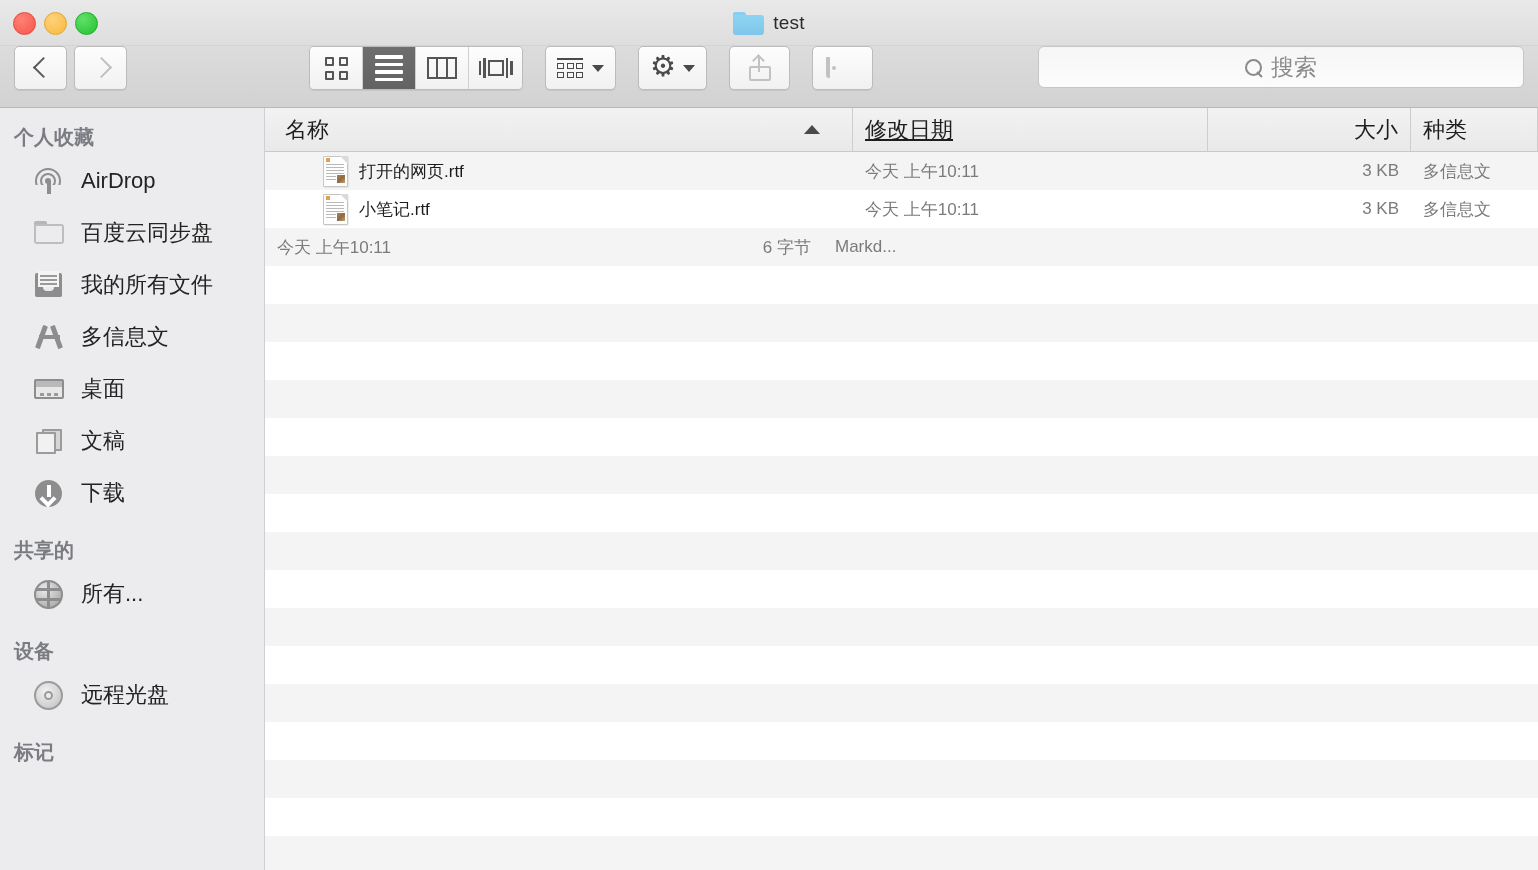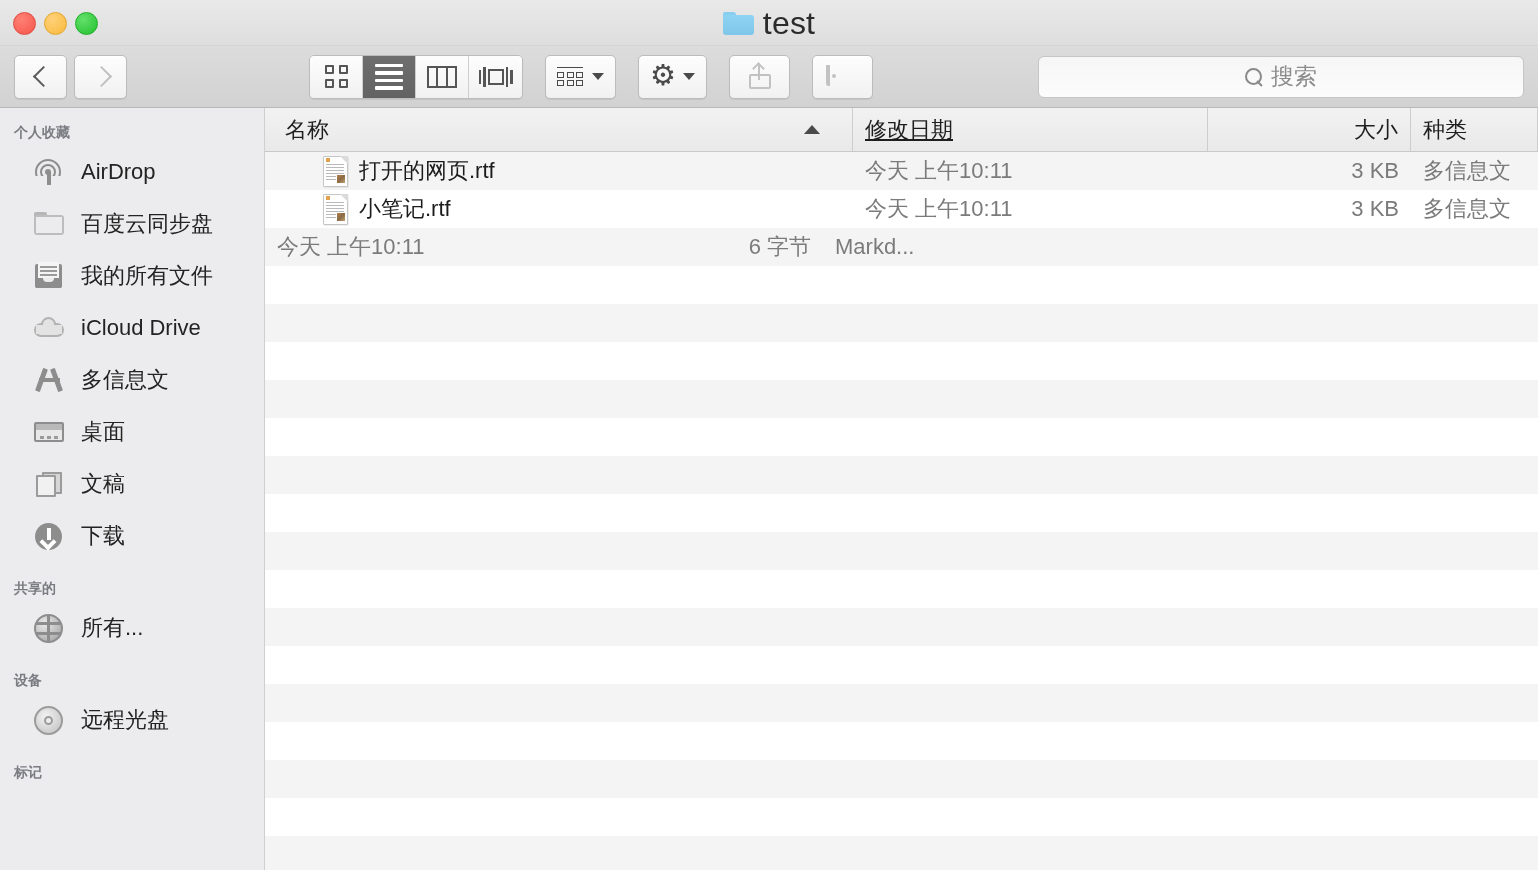"test" .title-text { font-size: 32px -> 19px }
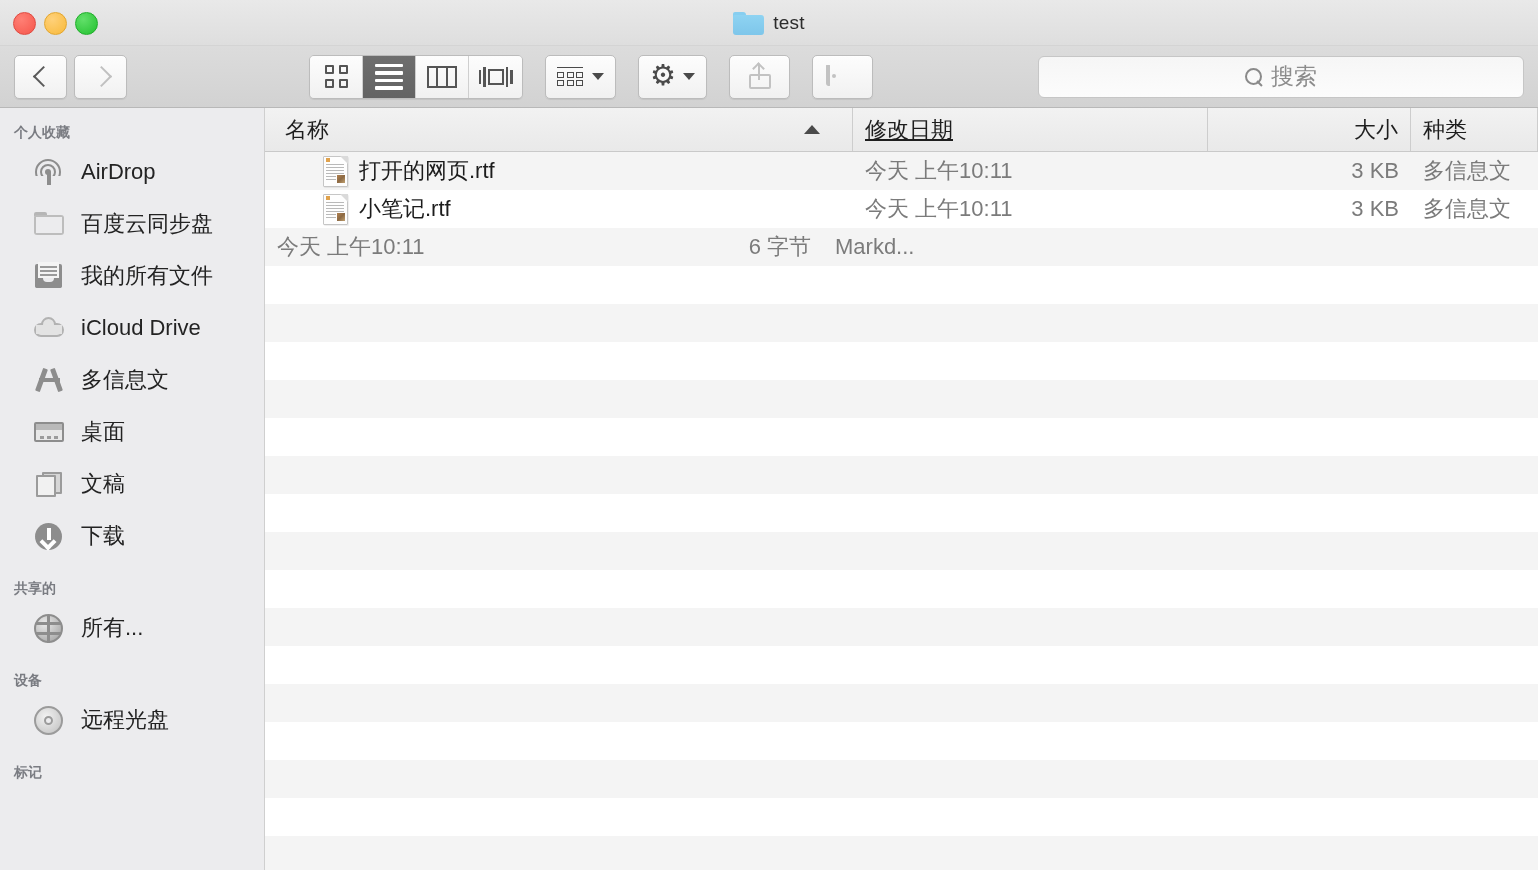"搜索" .toolbar { align-items: center -> flex-start }
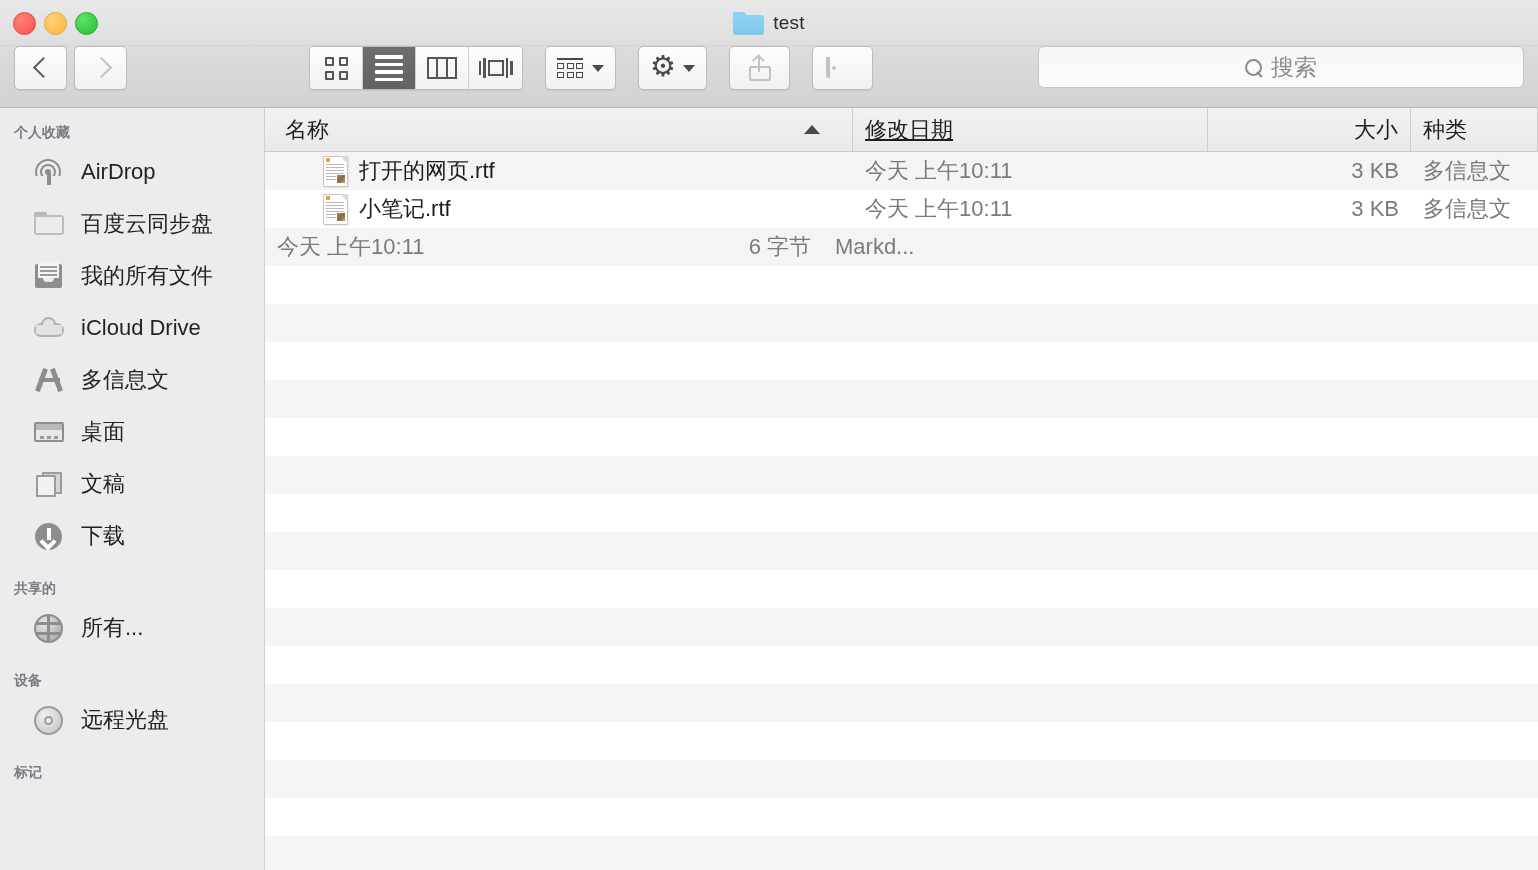"个人收藏" .sb-section { font-size: 14px -> 20px }
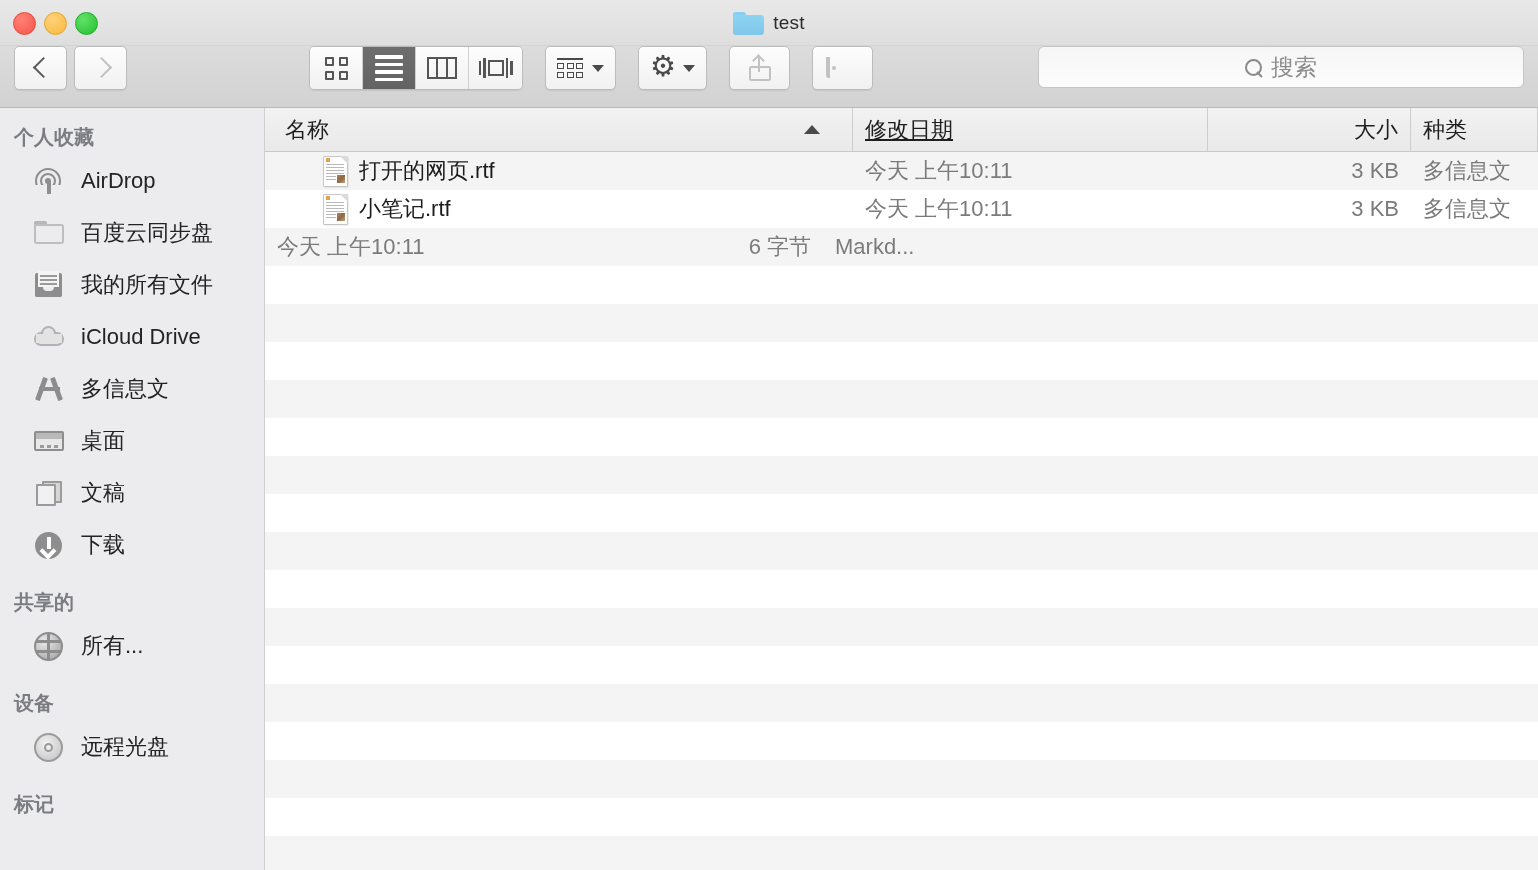"打开的网页.rtf" .row { font-size: 22px -> 17px }
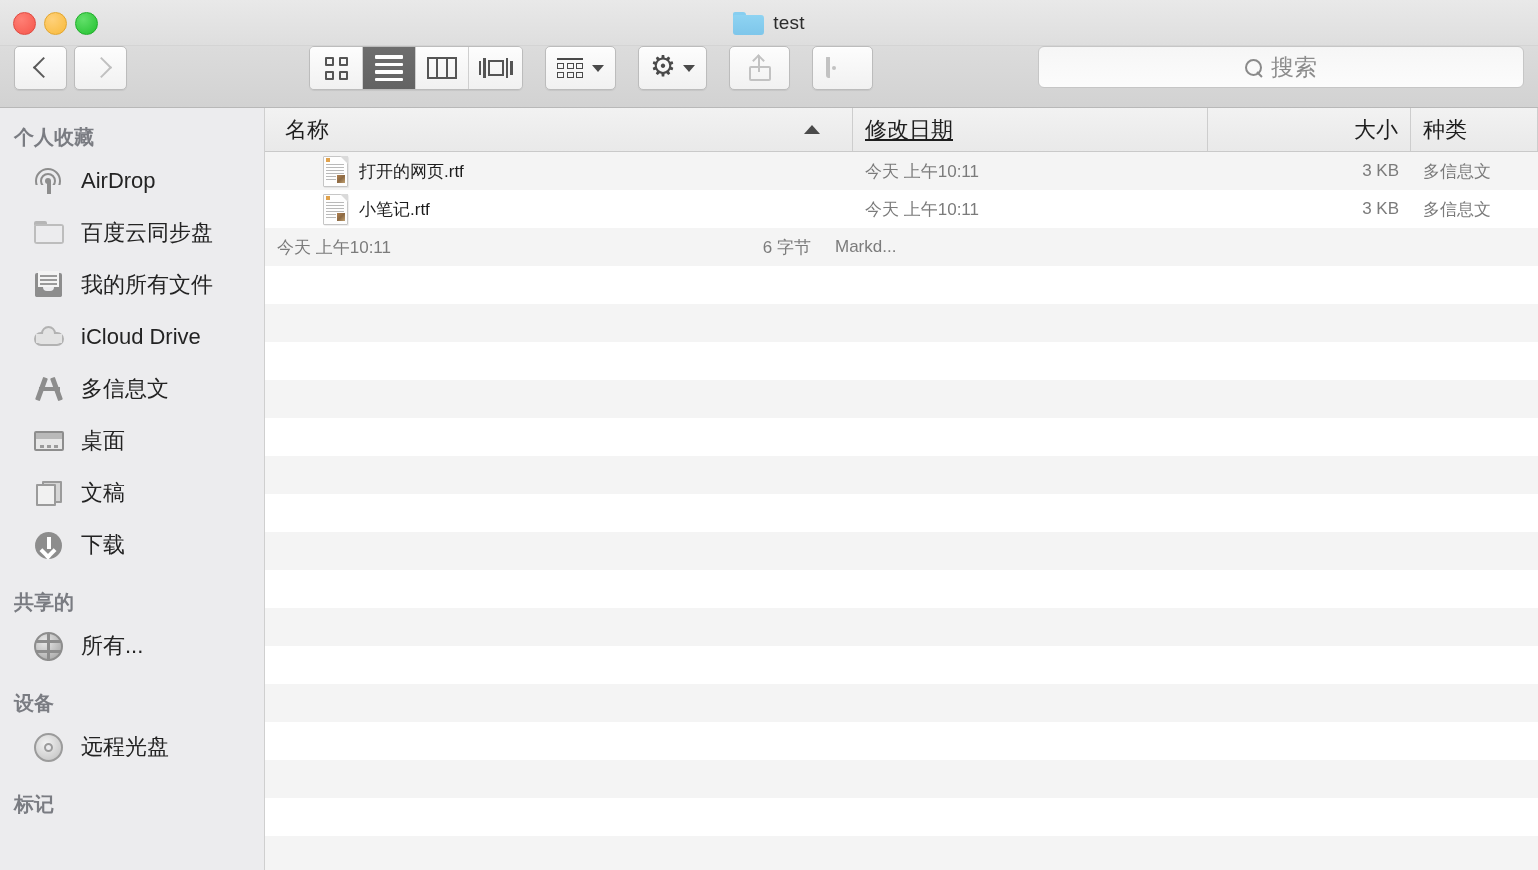"iCloud Drive" div.sb-item { html: <div> <span> <span></span> <span></span> <span></span> </span> <span>iCloud Drive</span> </div> -> none }
